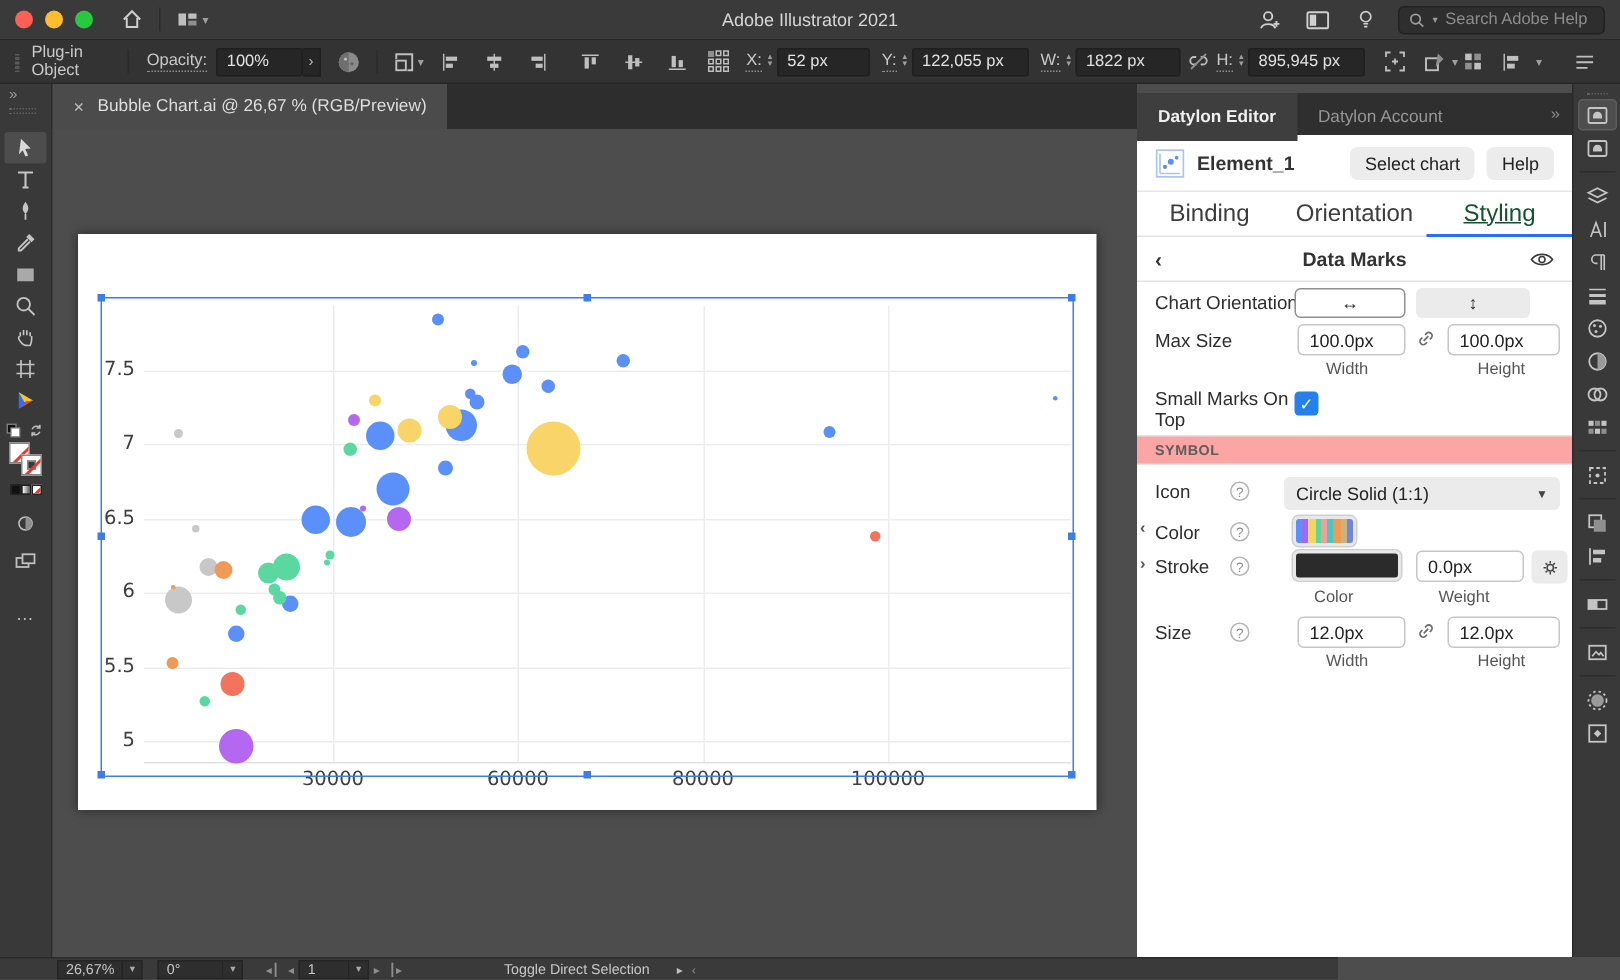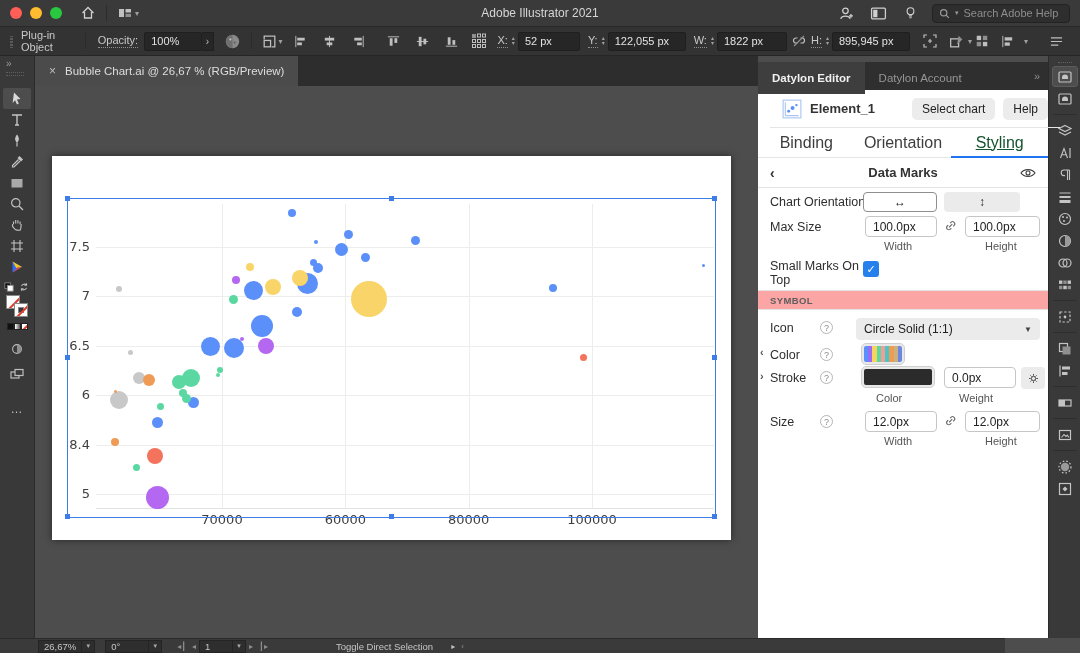"Element_1" .el-row { left: 12px -> 0 }
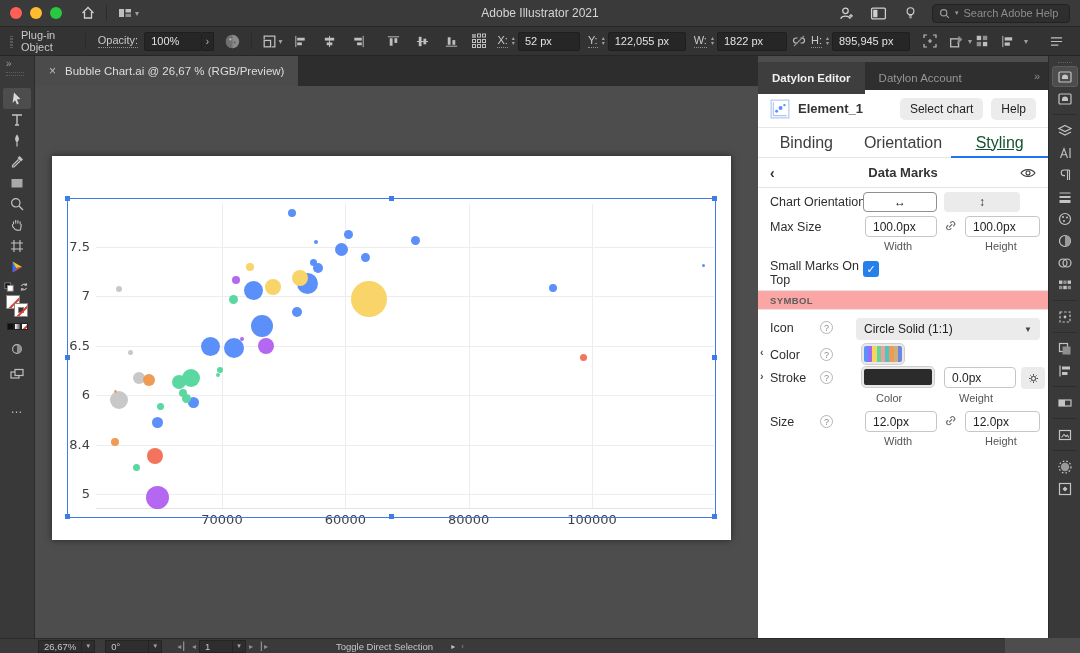"8.4" div.tick { text: 8.4 -> 5.5 }
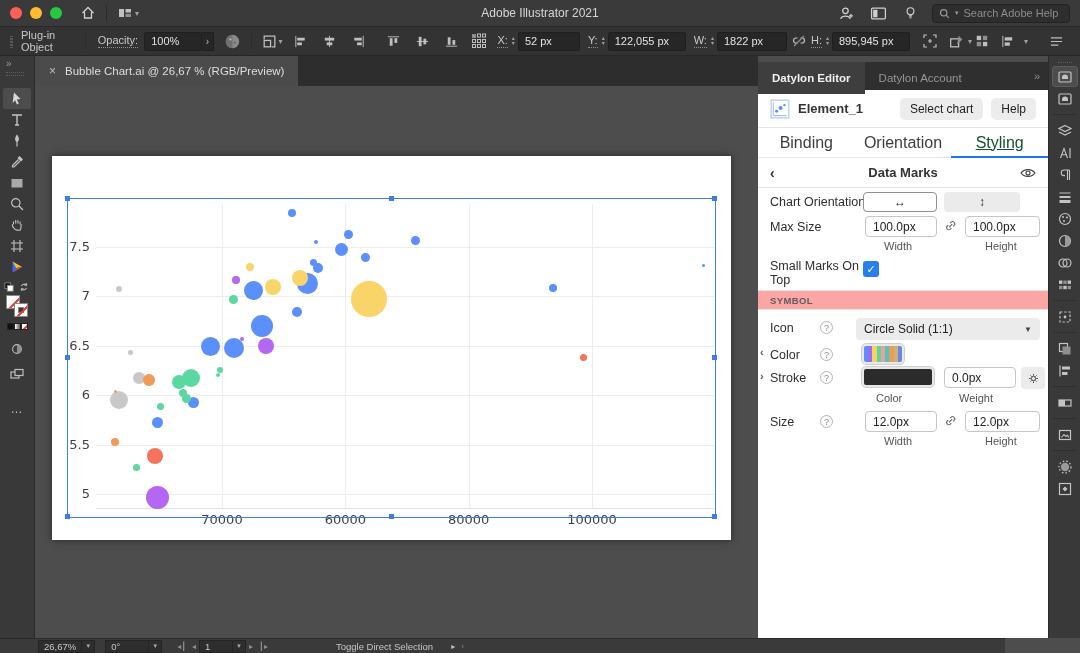"70000" div.tick { text: 70000 -> 30000 }
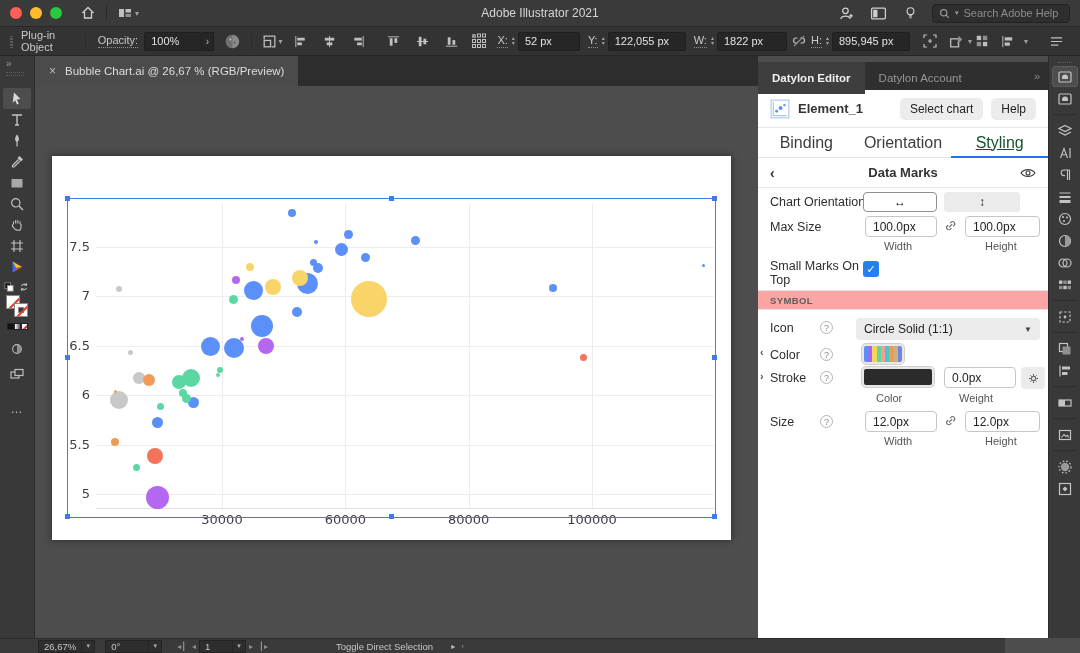"26,67%" .statusbar { width: 1005px -> 892px }
